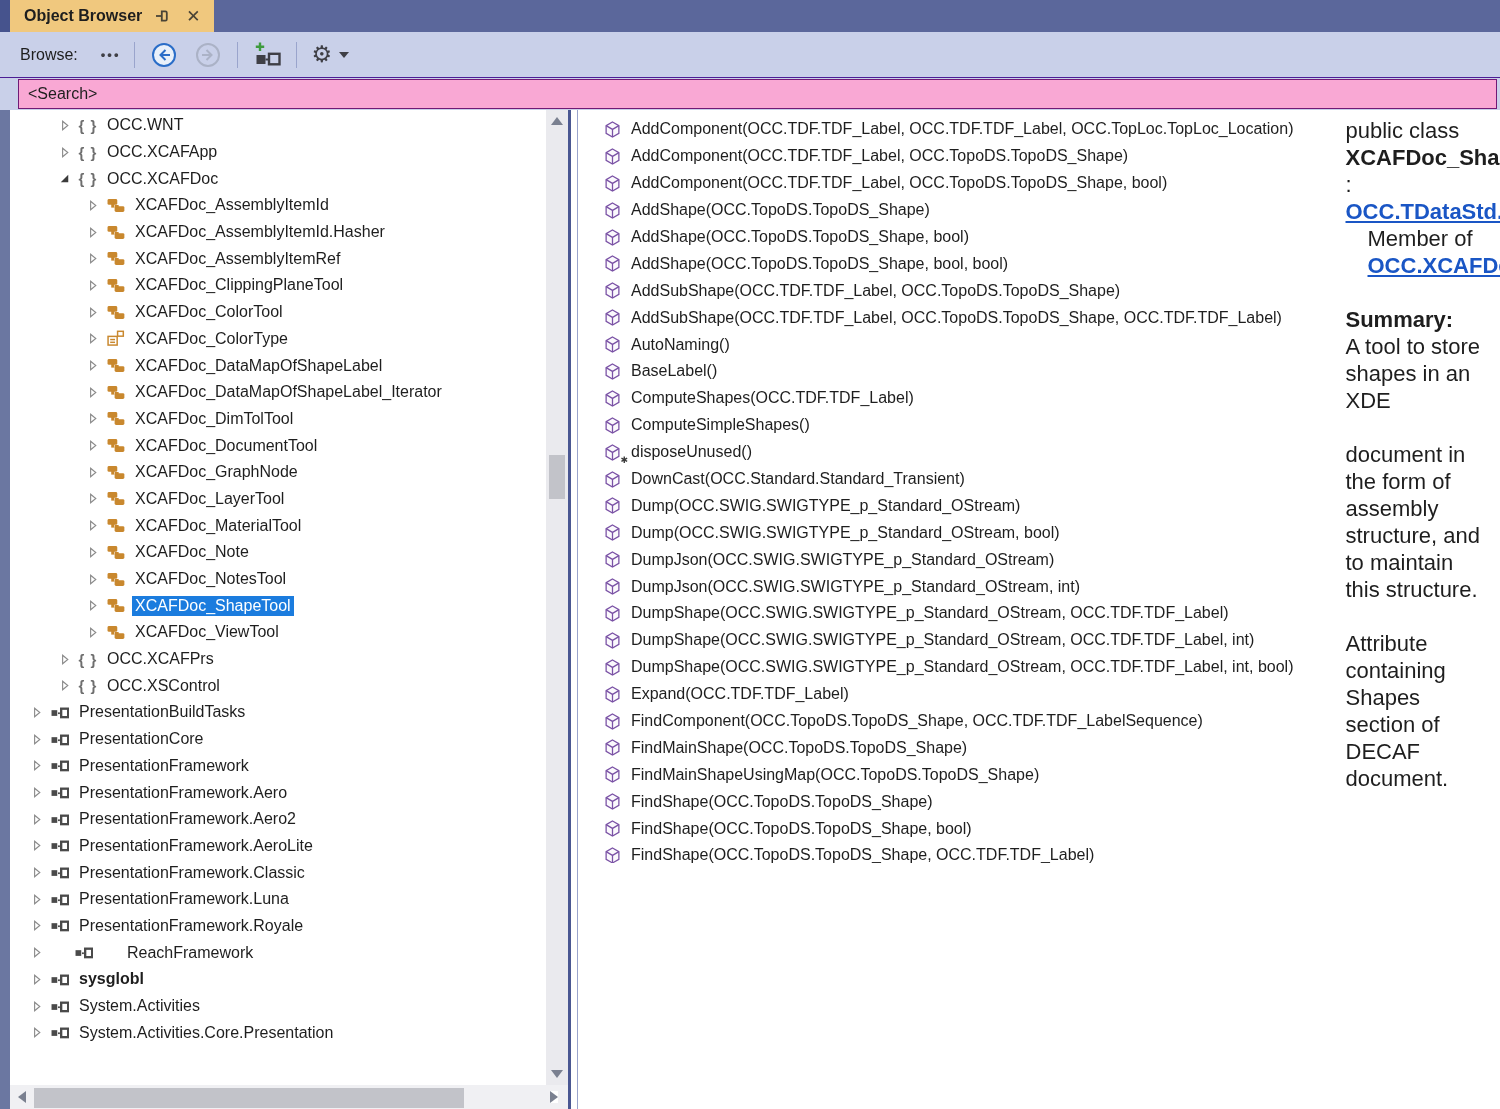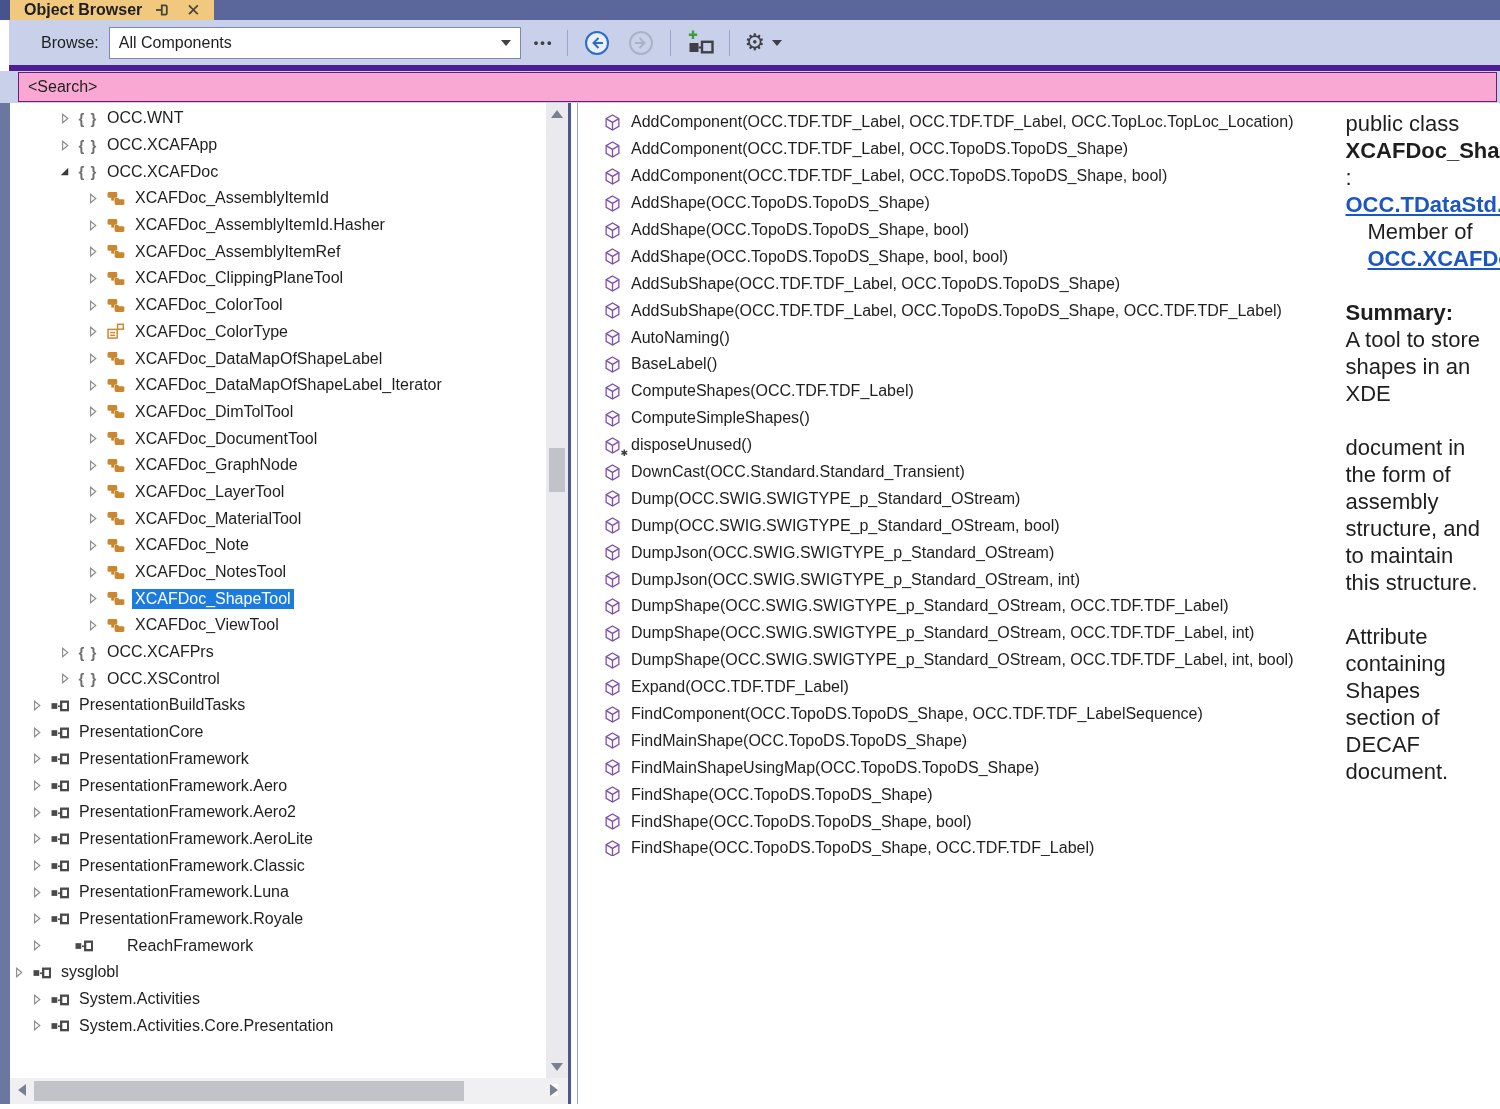"Object Browser" .header { height: 20px -> 32px }
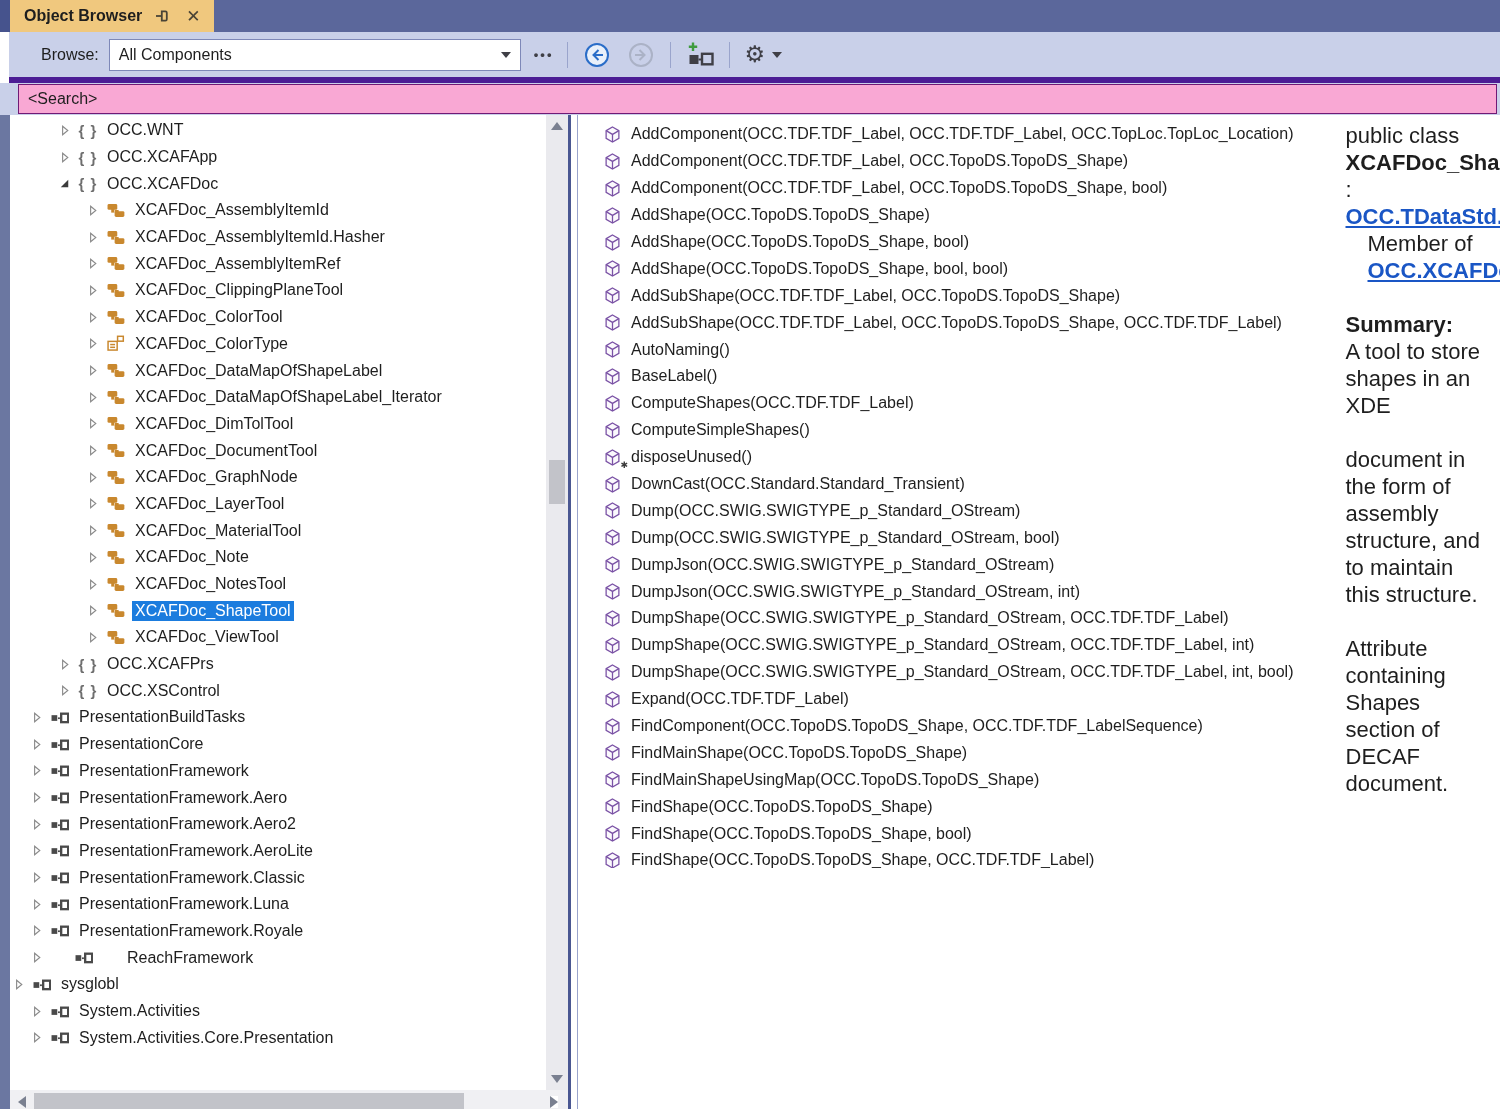"Browse:" .toolbar { border-bottom: 6px solid #4c1d95 -> 1px solid #4c1d95; margin-left: 9px -> none; padding-left: 32px -> 20px }
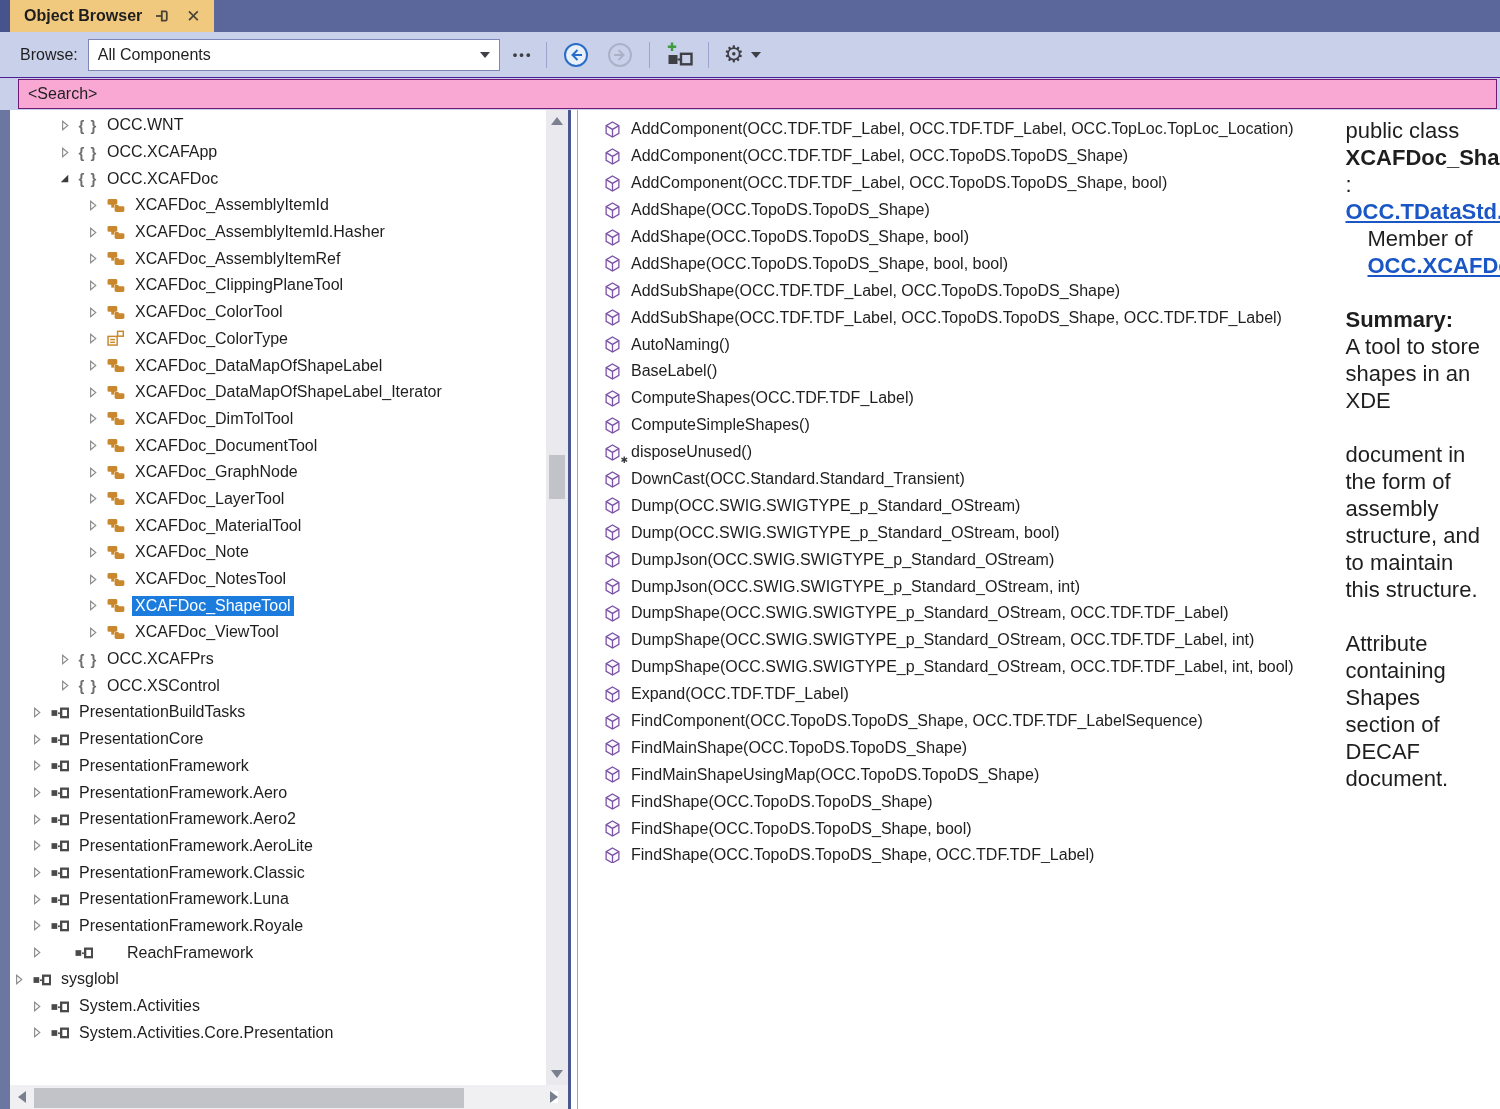"All Components" div.combo { html: <div> <span>All Components</span> <span></span> </div> -> none }
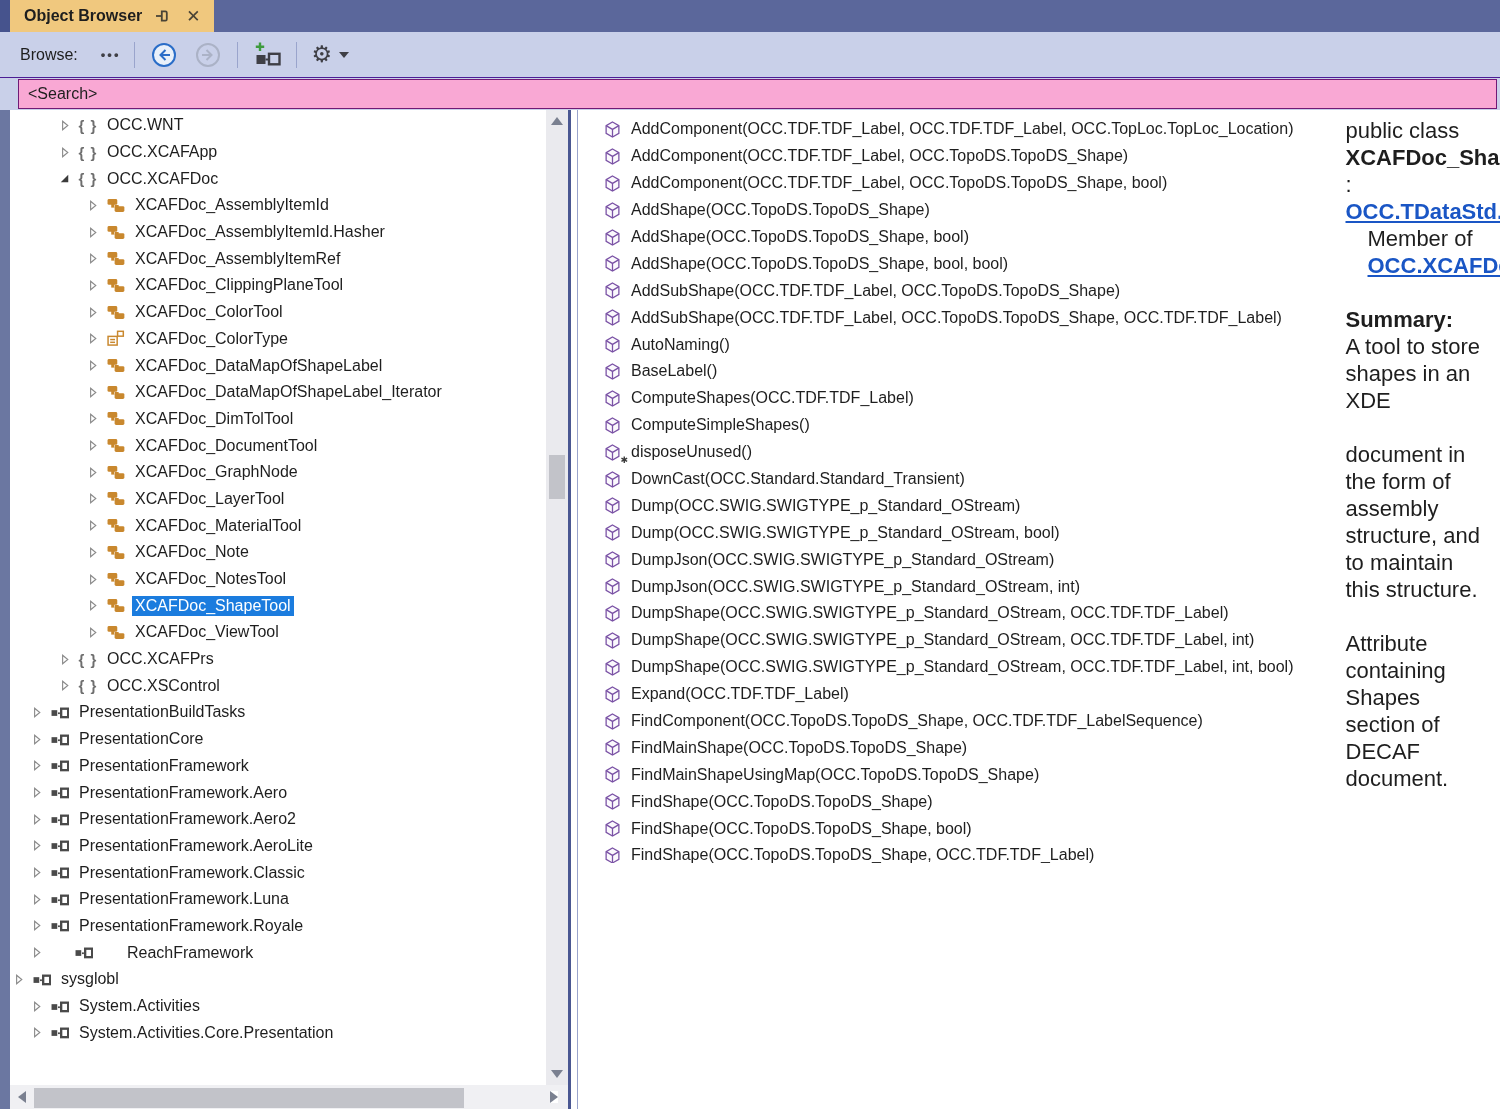"sysglobl" div.tree-row { font-weight: none -> bold; padding-left: none -> 18px }
